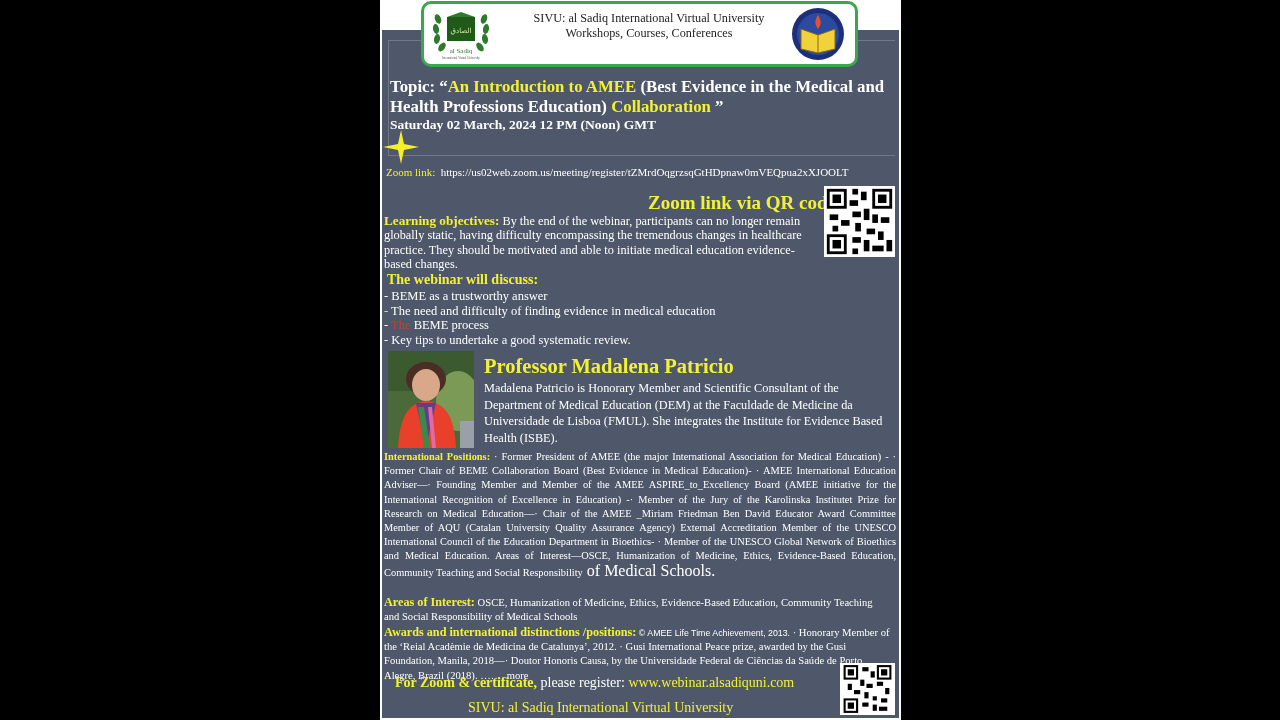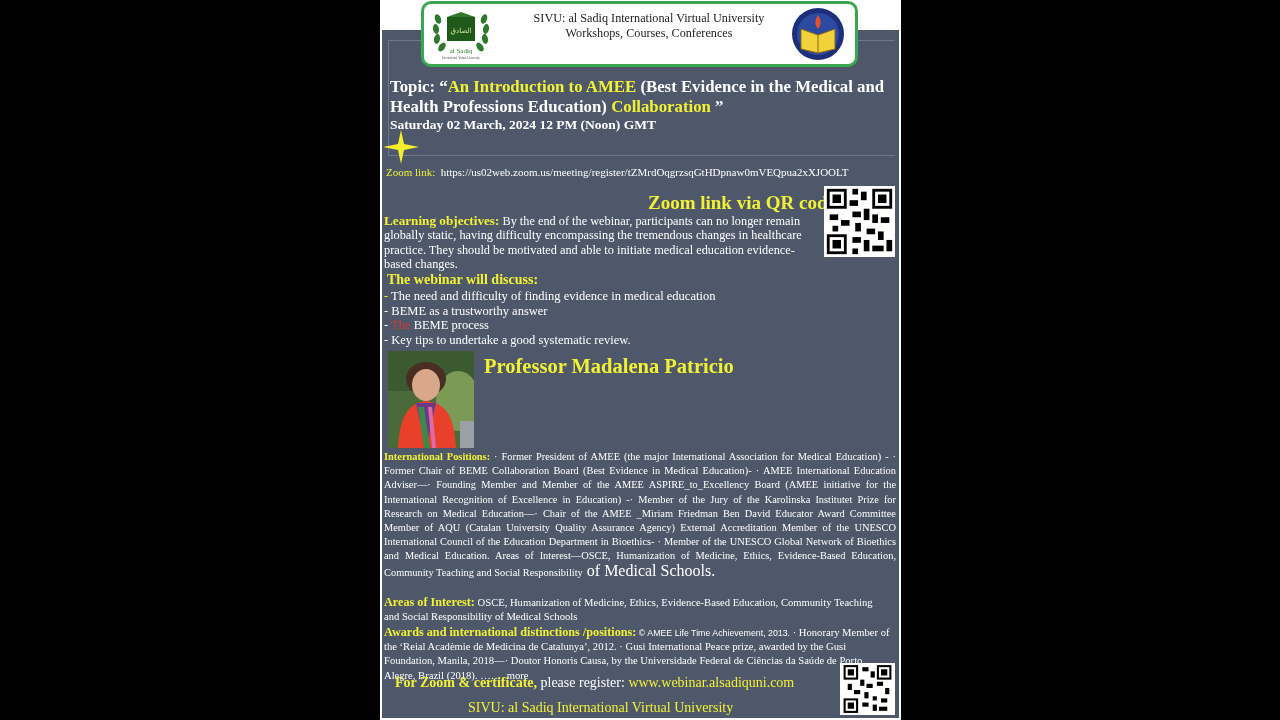"- The need and difficulty" div { order: before "- BEME as a trustworthy" -> after "- BEME as a trustworthy" }
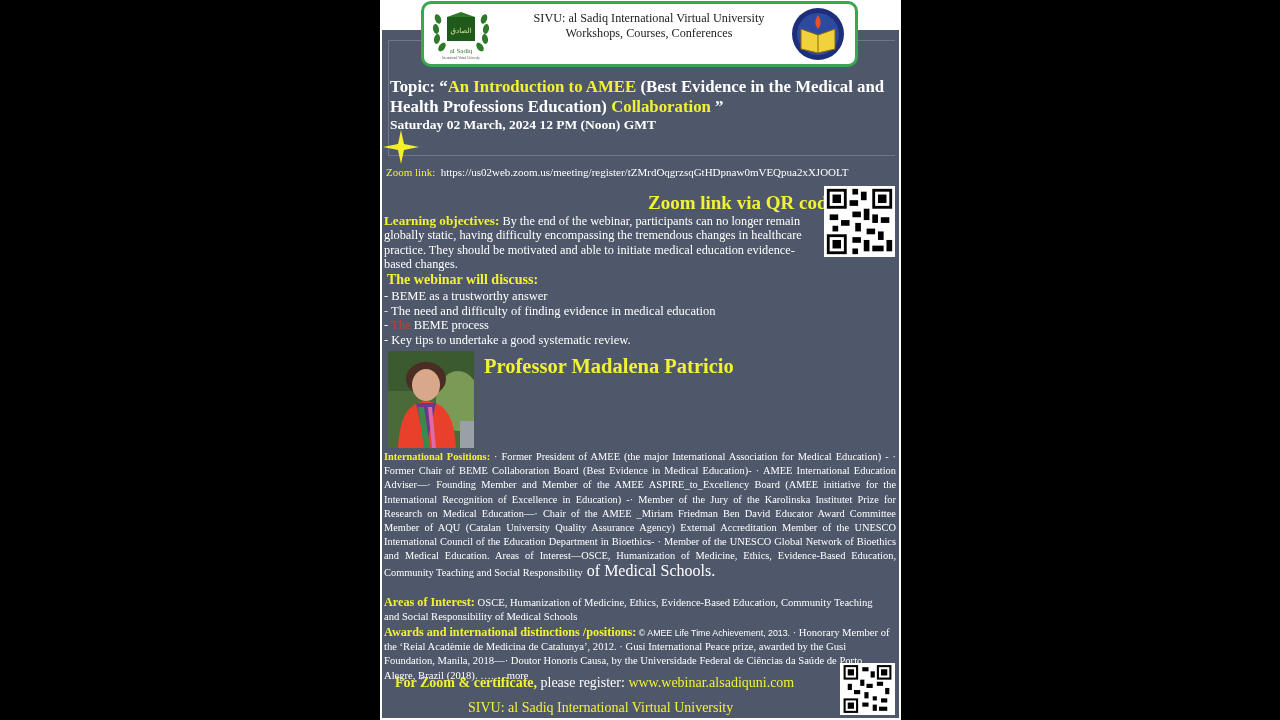"Madalena Patricio is Honorary Member" div.prof-bio { html: none -> <div>Madalena Patricio is Honorary Member and Scientific Consultant of the Department of Medical Education (DEM) at the Faculdade de Medicine da Universidade de Lisboa (FMUL). She integrates the Institute for Evidence Based Health (ISBE).</div> }
